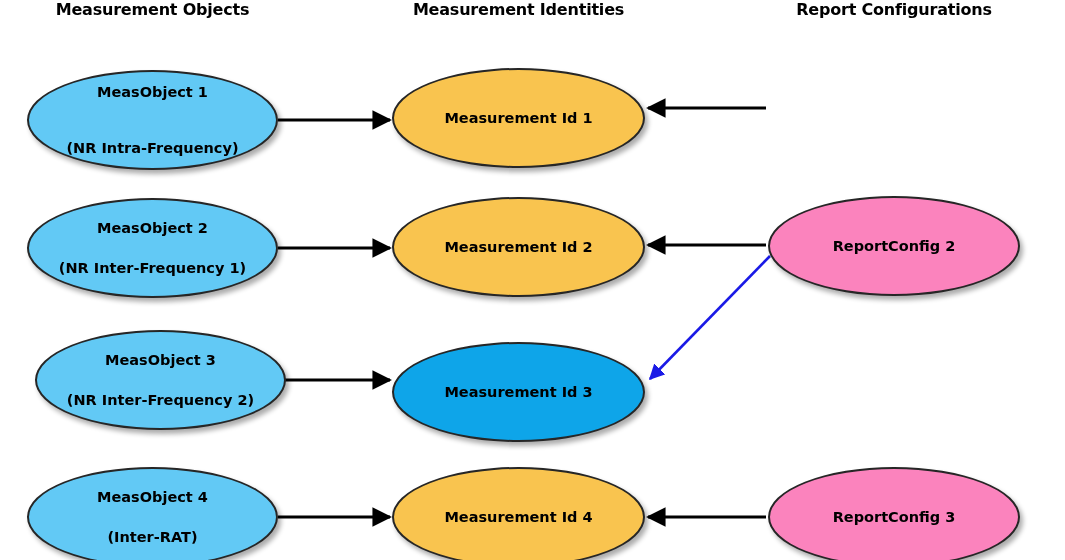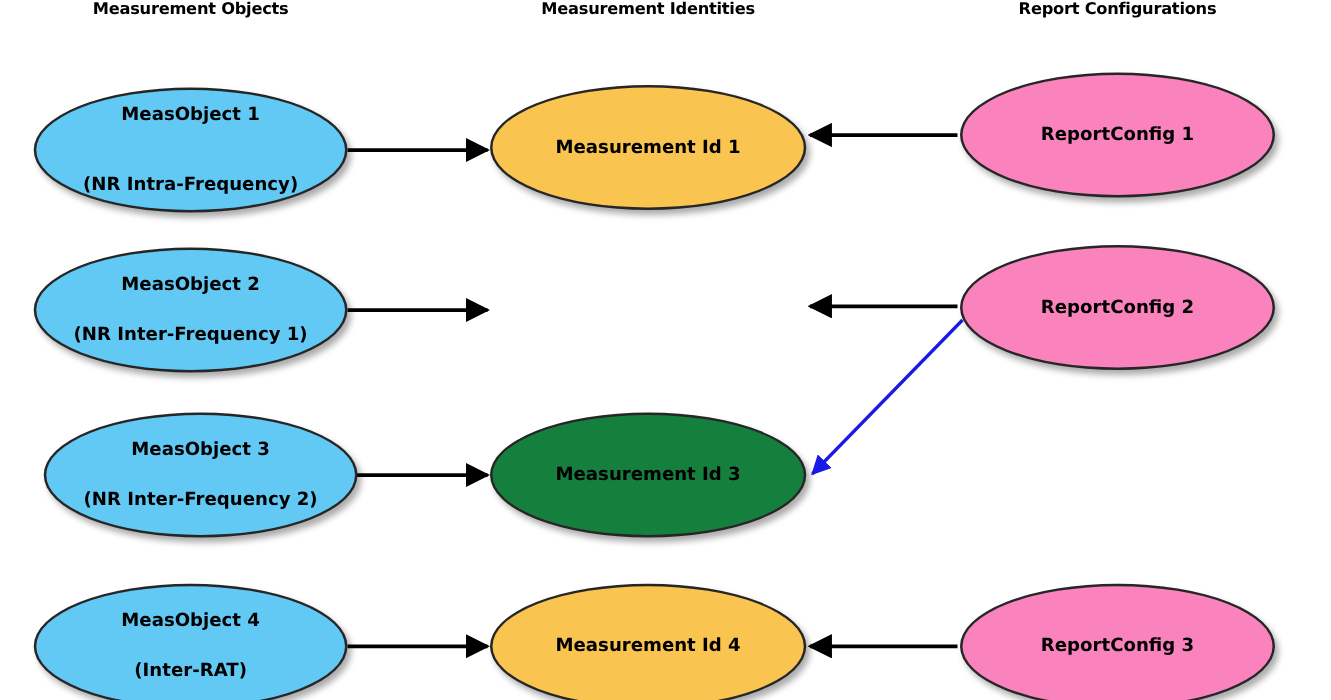"Measurement Objects" .col-header { font-size: 13px -> 16px }
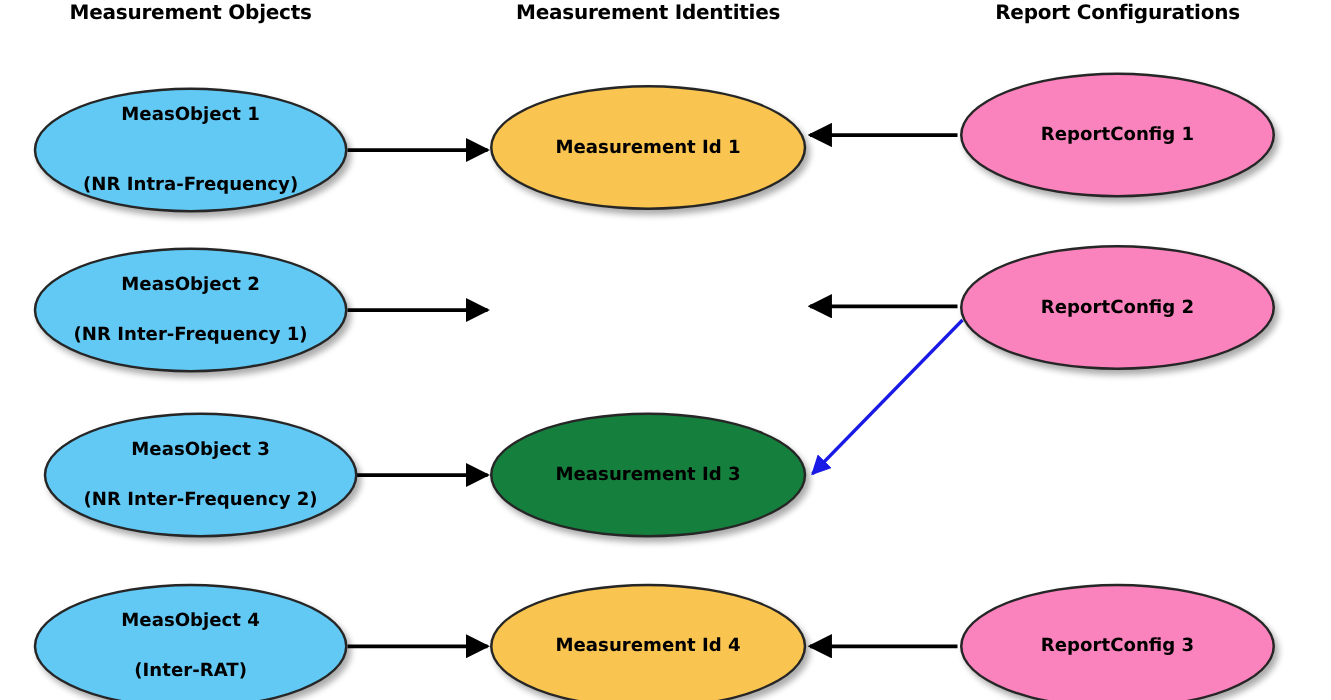"ReportConfig 1" div.node { html: <div> <span>ReportConfig 1</span> </div> -> none }
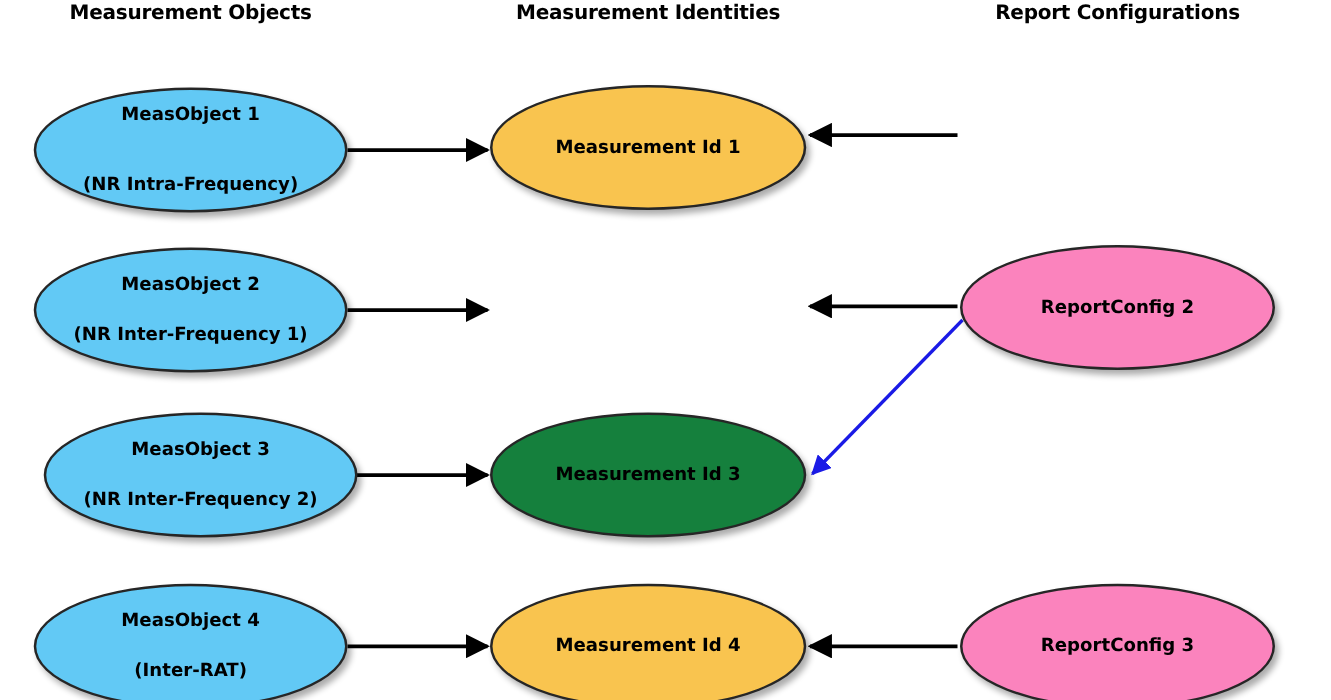"Measurement Id 2" div.node { html: none -> <div> <span>Measurement Id 2</span> </div> }
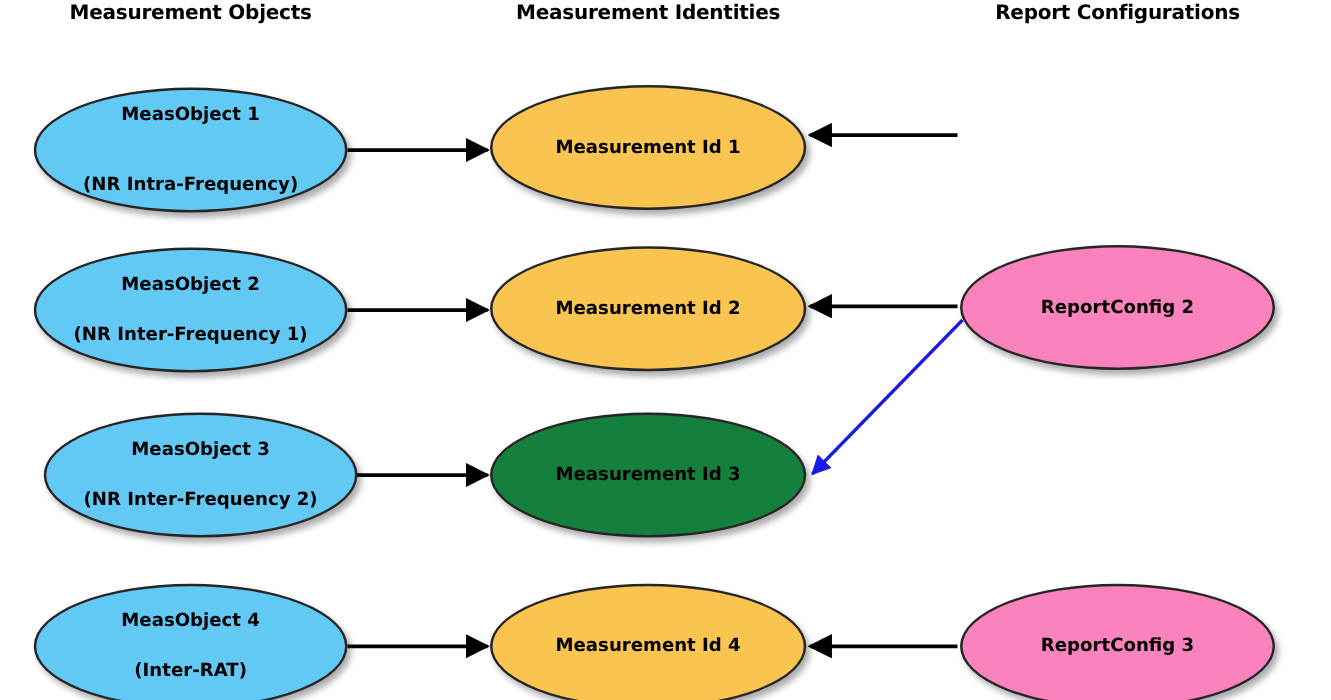"Measurement Id 3" div.node { background: #15803d -> #0ea5e9; top: 330px -> 342px }
